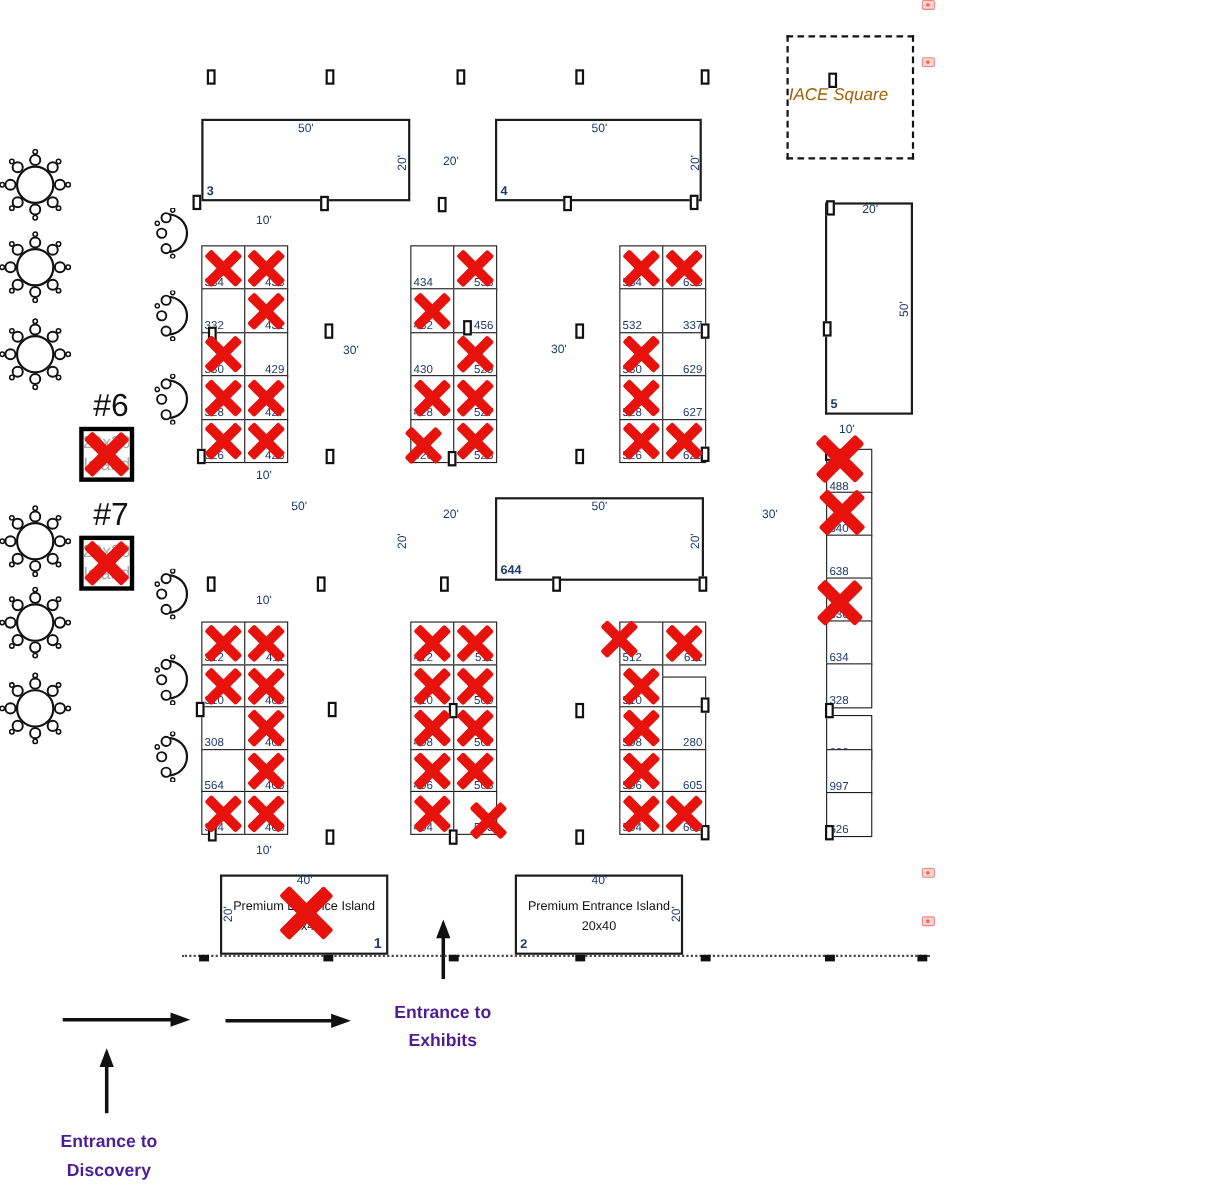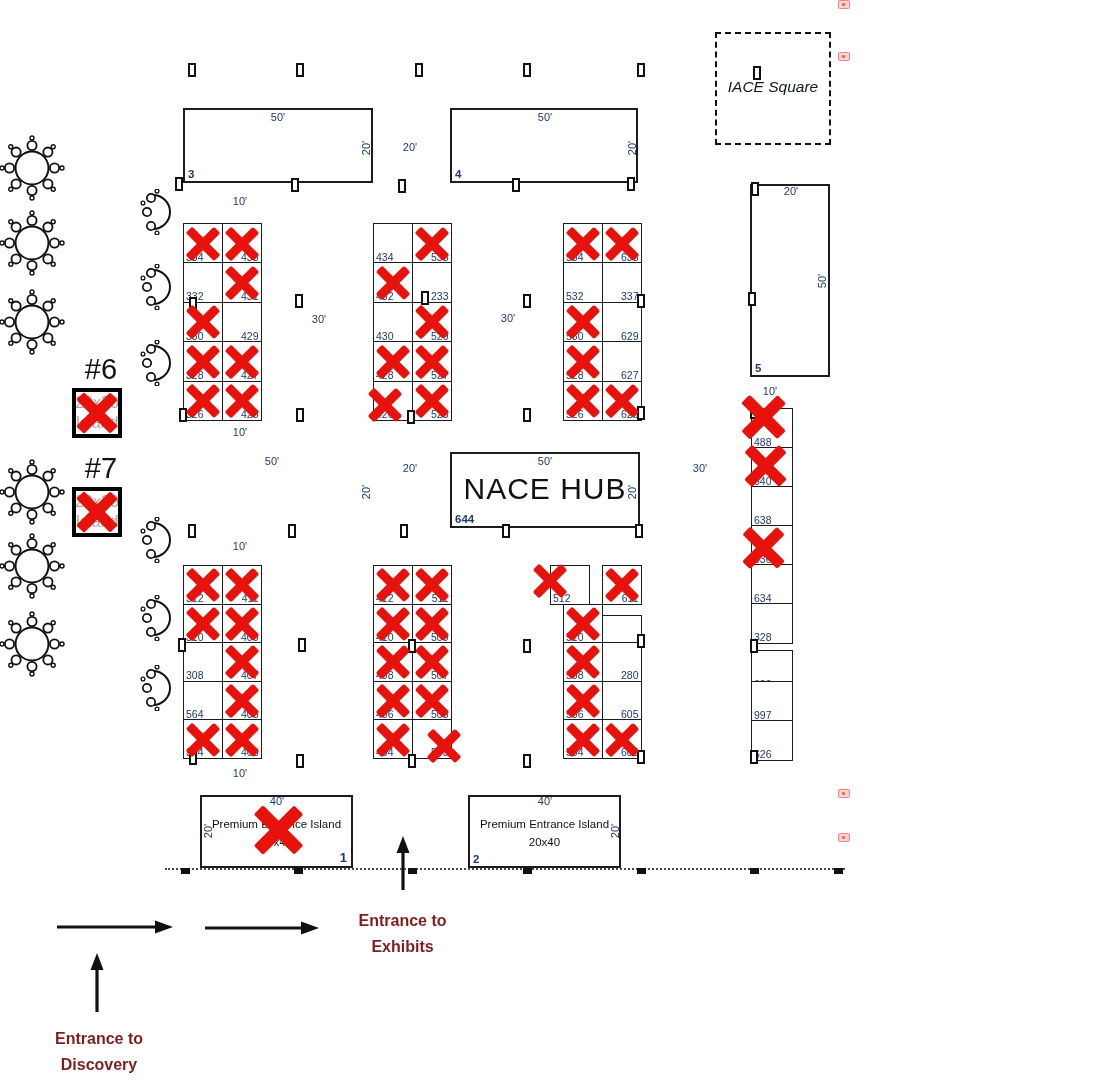"IACE Square" #iace .lbl { color: #0f172a -> #a16207; text-align: center -> none }
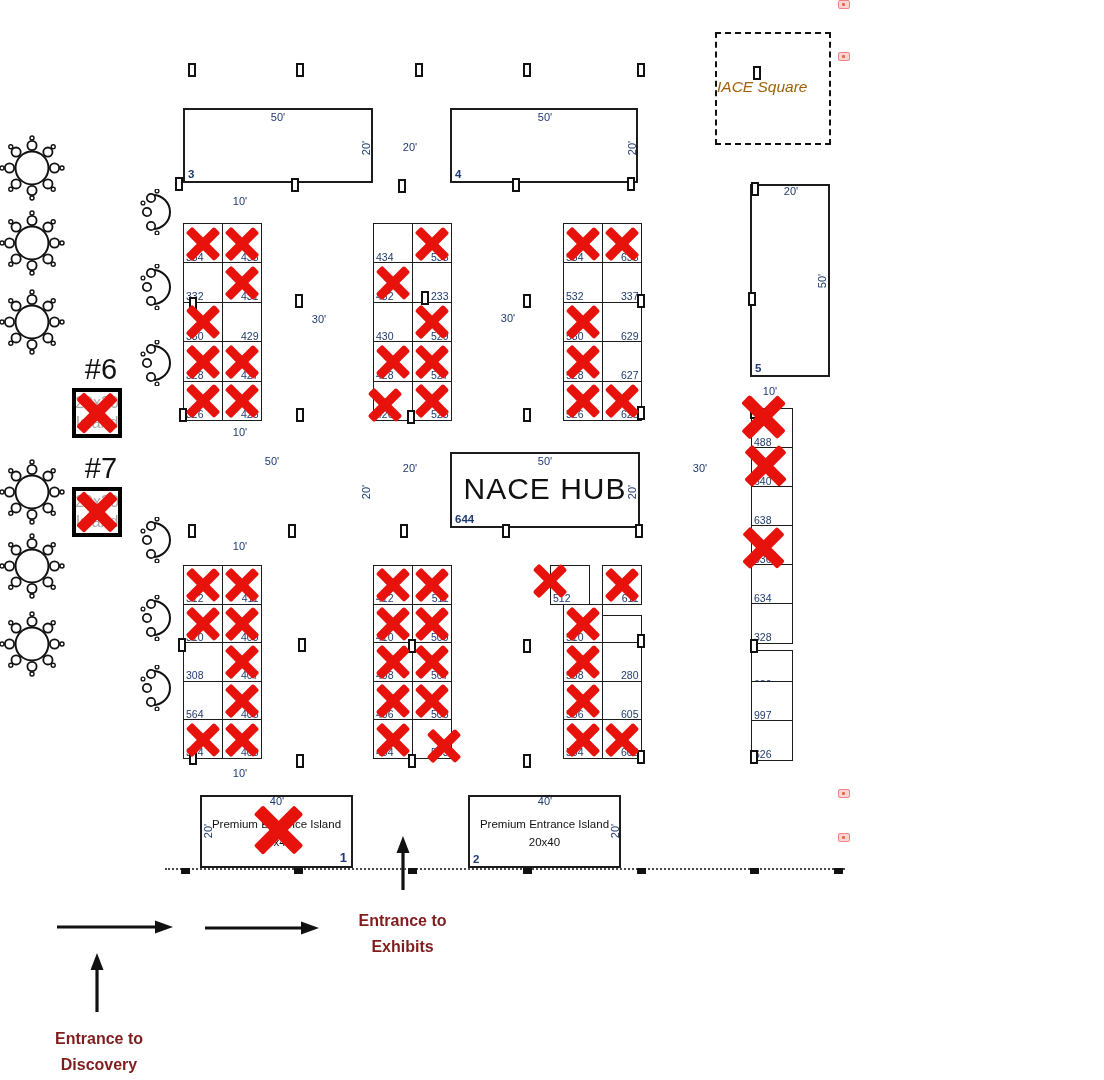"233" div.cellnum { text: 233 -> 456 }
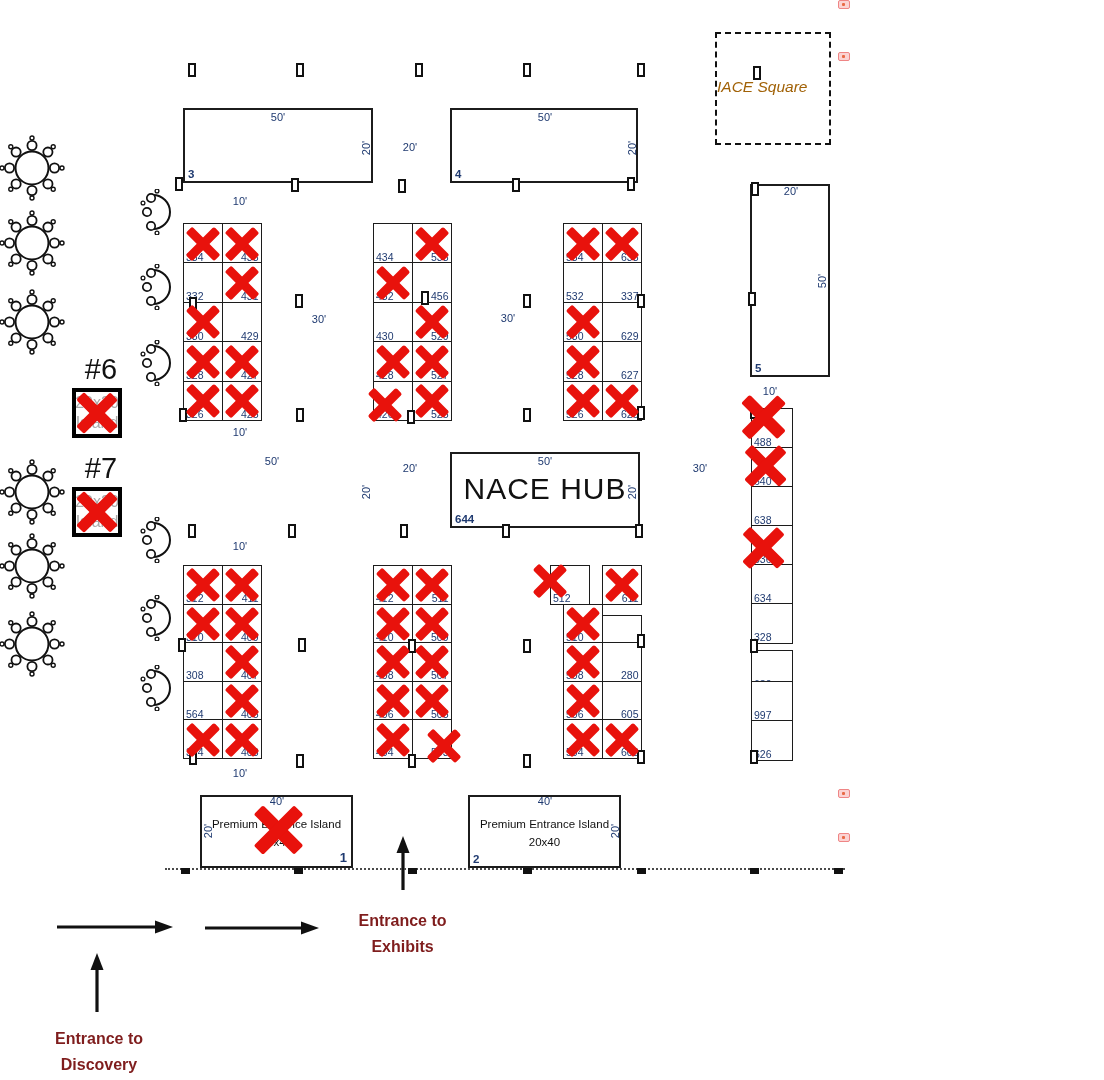"NACE HUB" div.centerlabel { html: <div>NACE HUB</div> -> none }
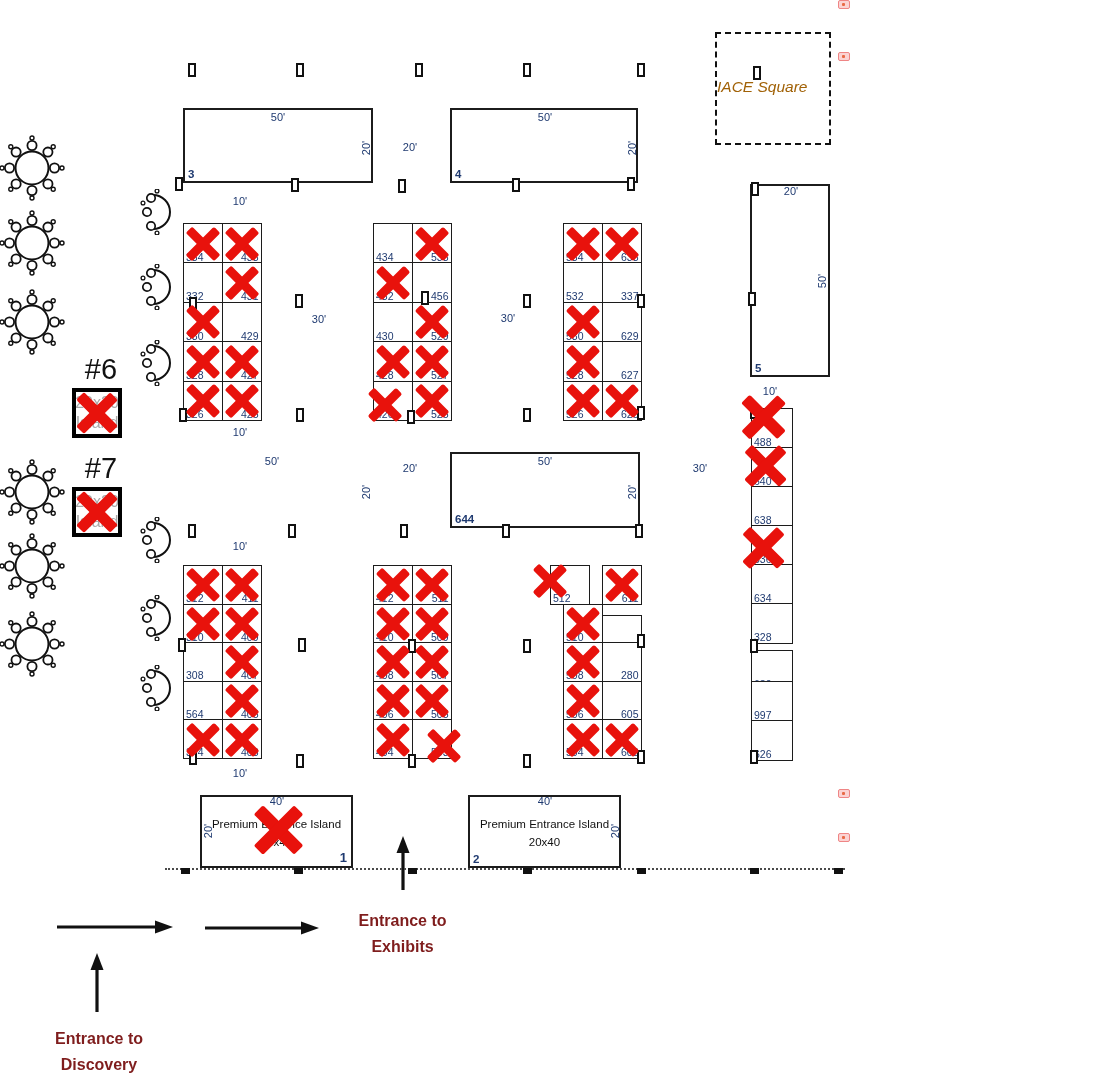"512" div.cell { left: 550px -> 563px }
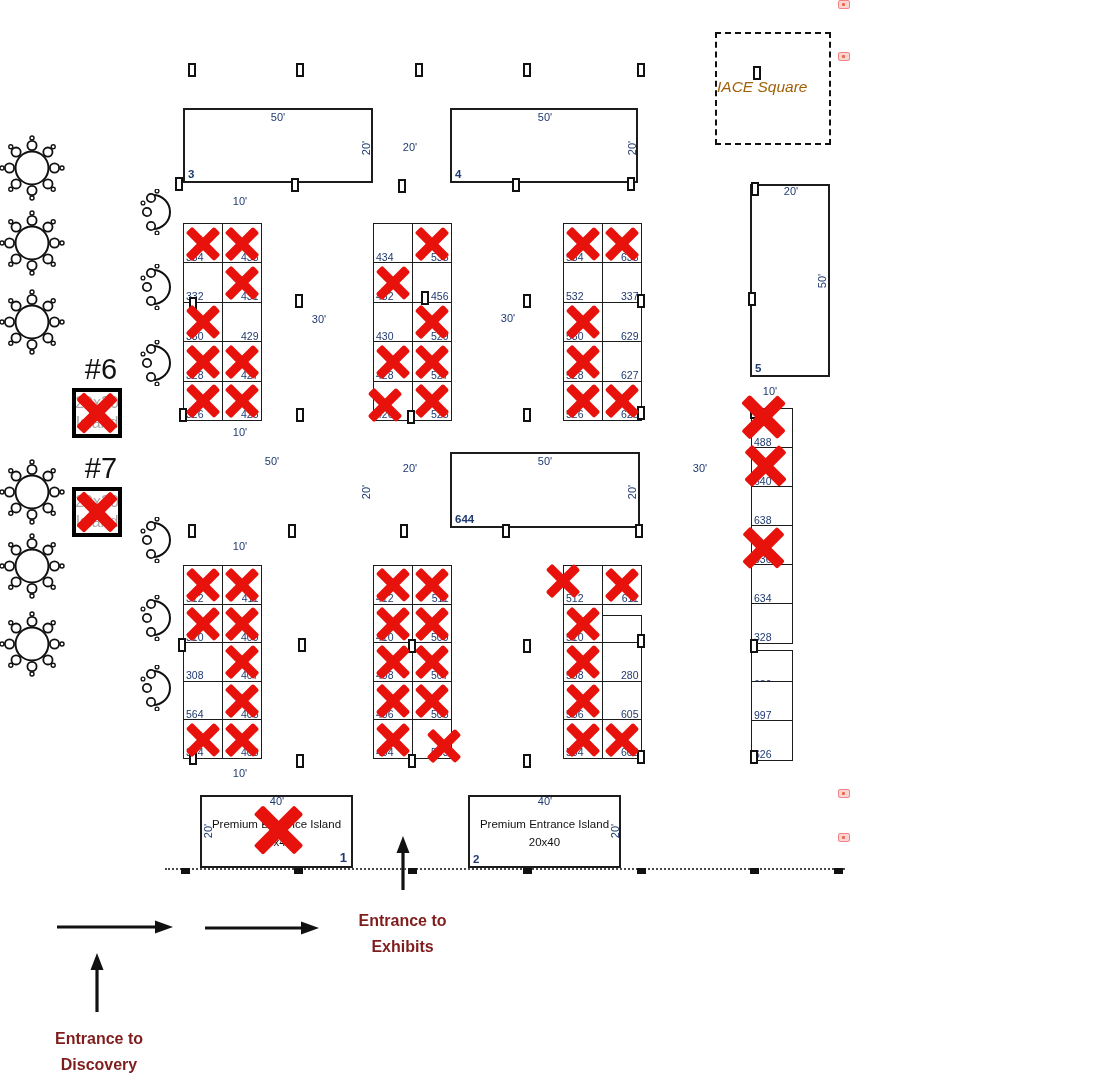"Entrance to" .entlabel { color: #7f1d1d -> #4c1d95 }
